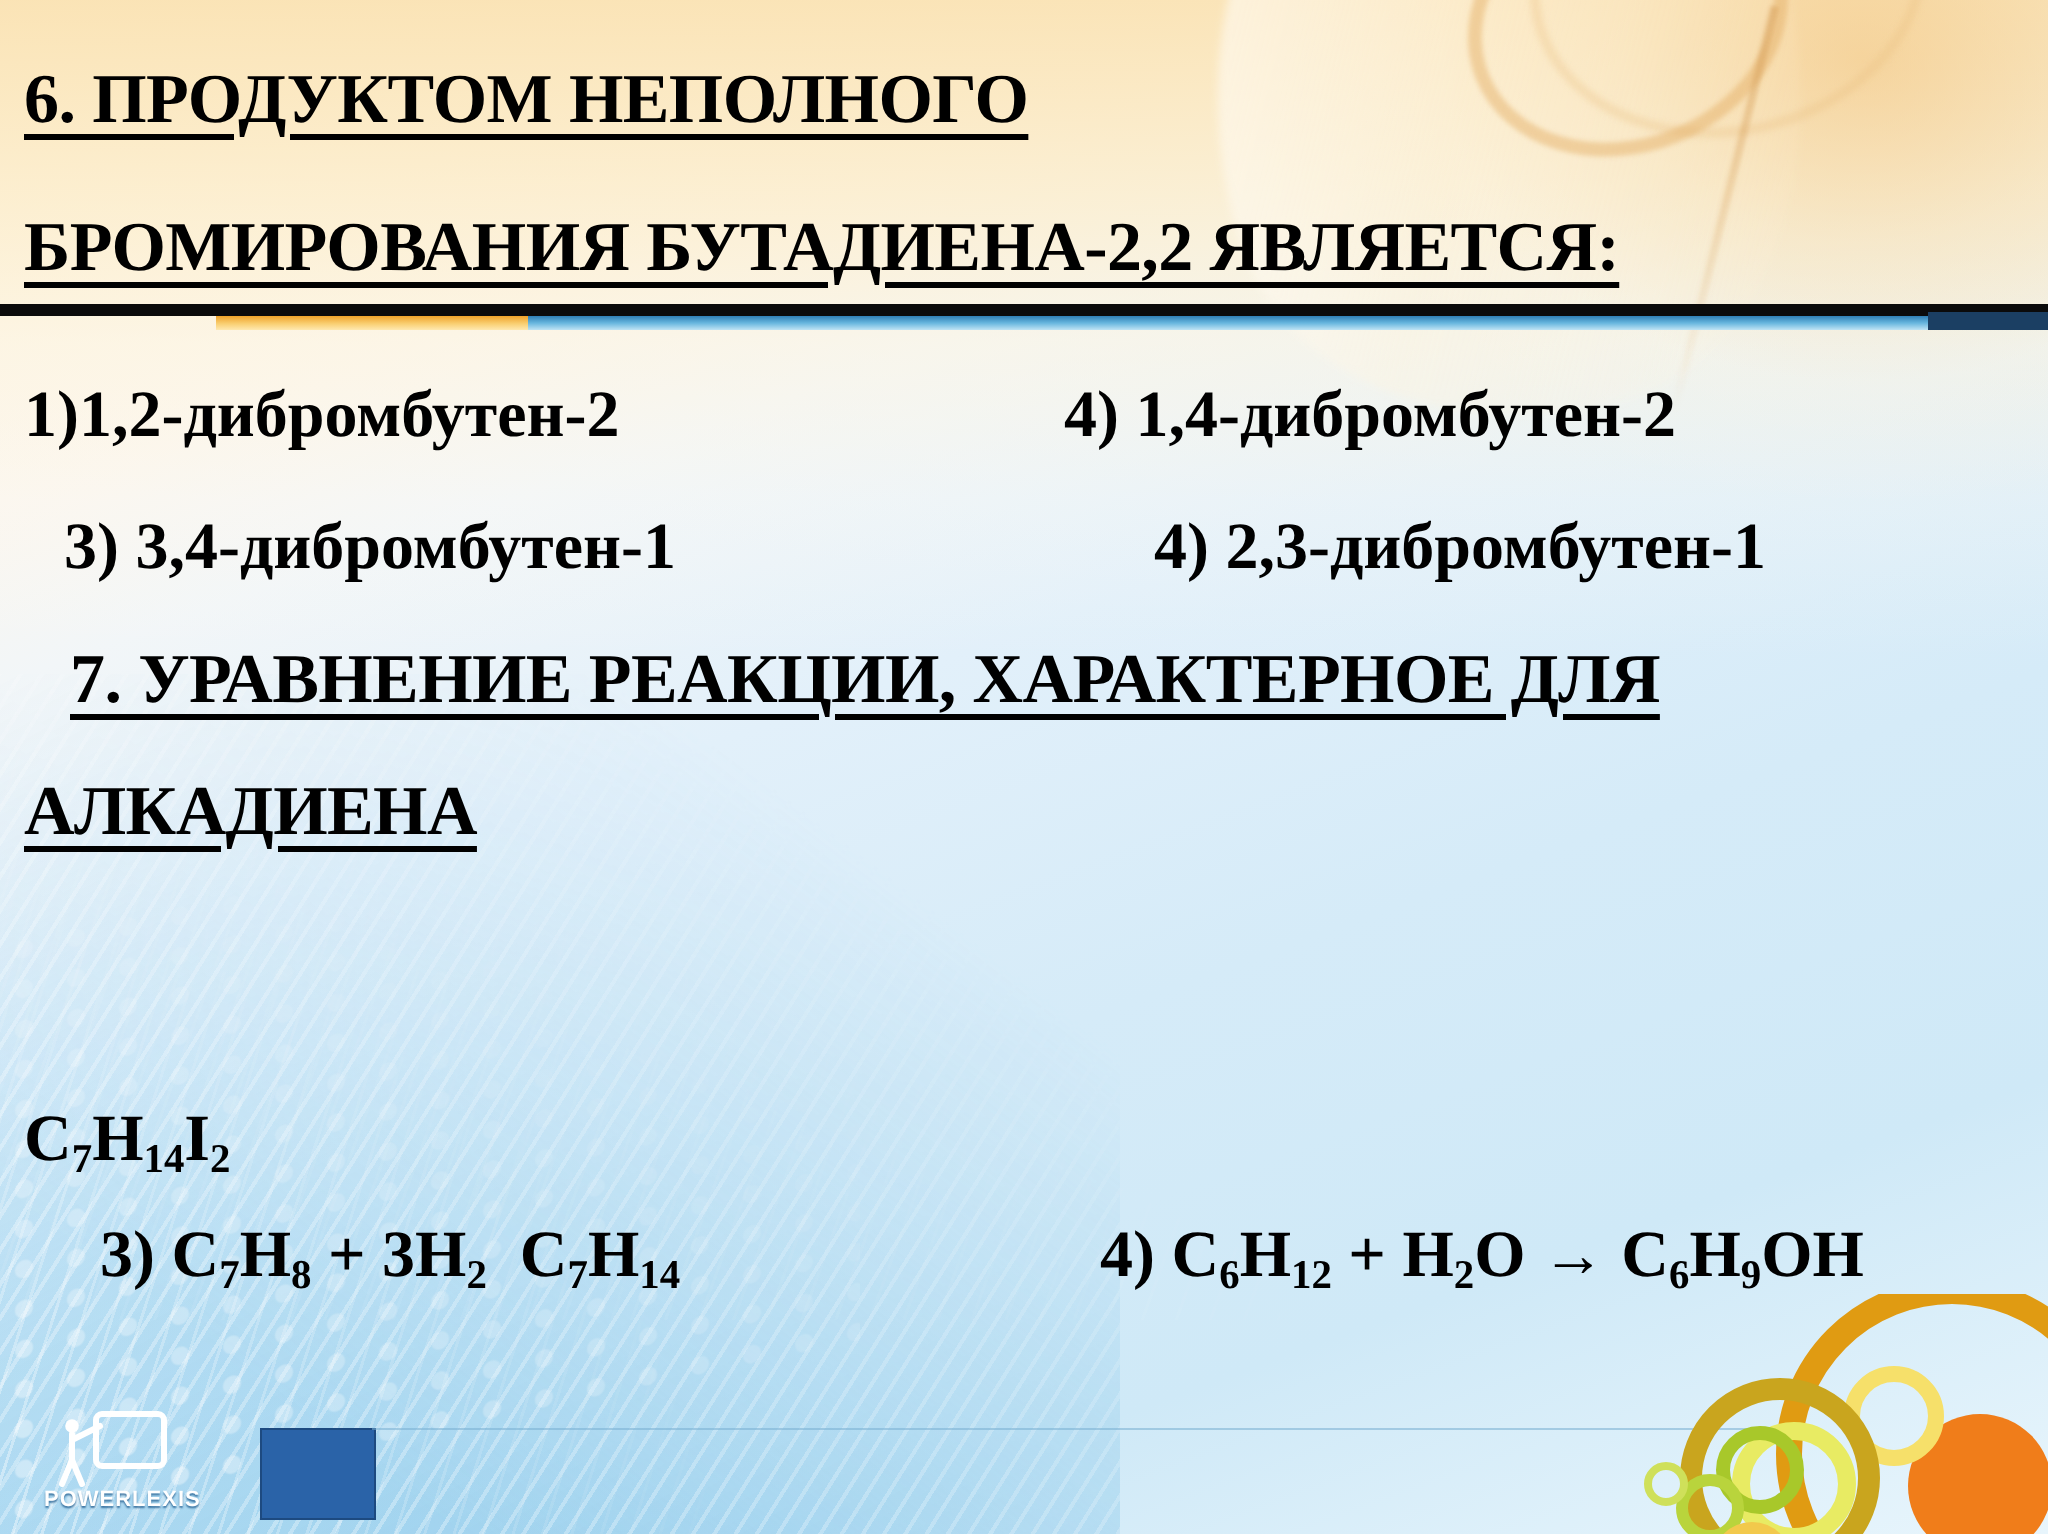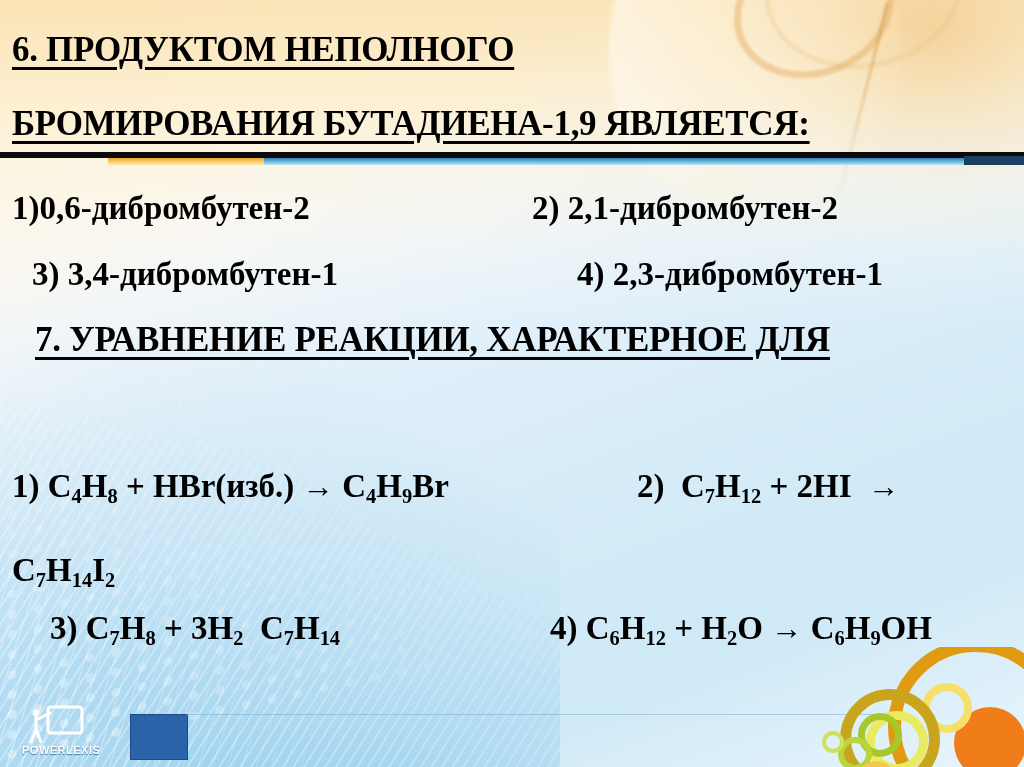"БРОМИРОВАНИЯ БУТАДИЕНА-1,9 ЯВЛЯЕТСЯ:" div.line { text: БУТАДИЕНА-1,9 -> БУТАДИЕНА-2,2 }
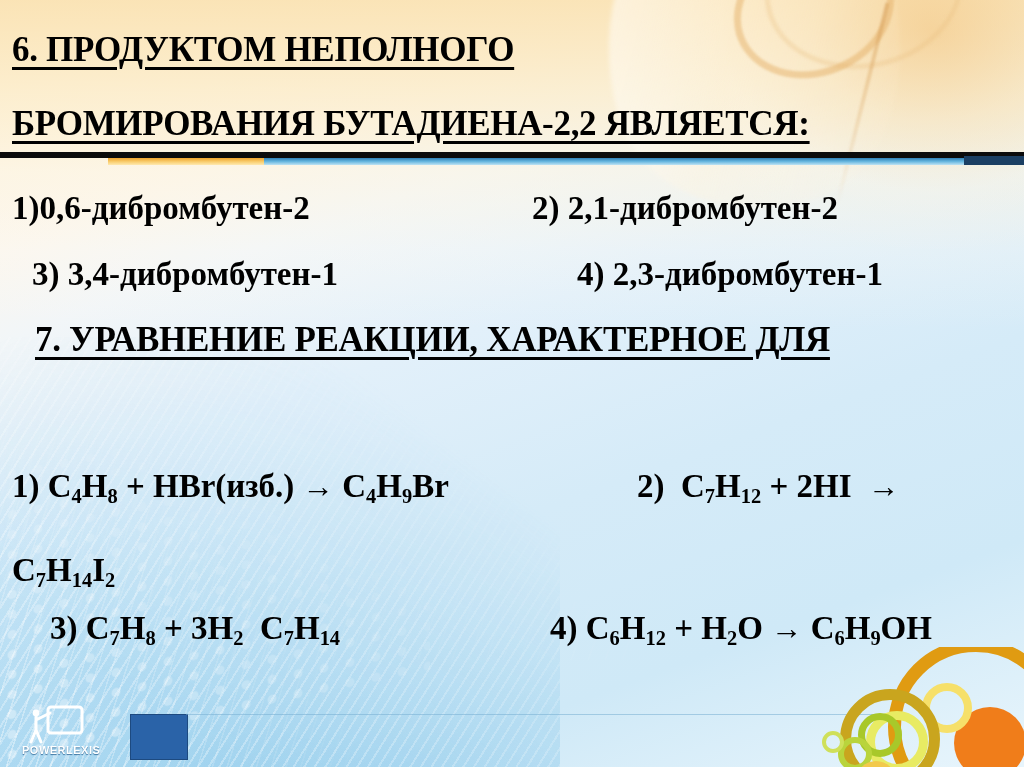"1)0,6-дибромбутен-2" span.col-a { text: 0,6-дибромбутен-2 -> 1,2-дибромбутен-2 }
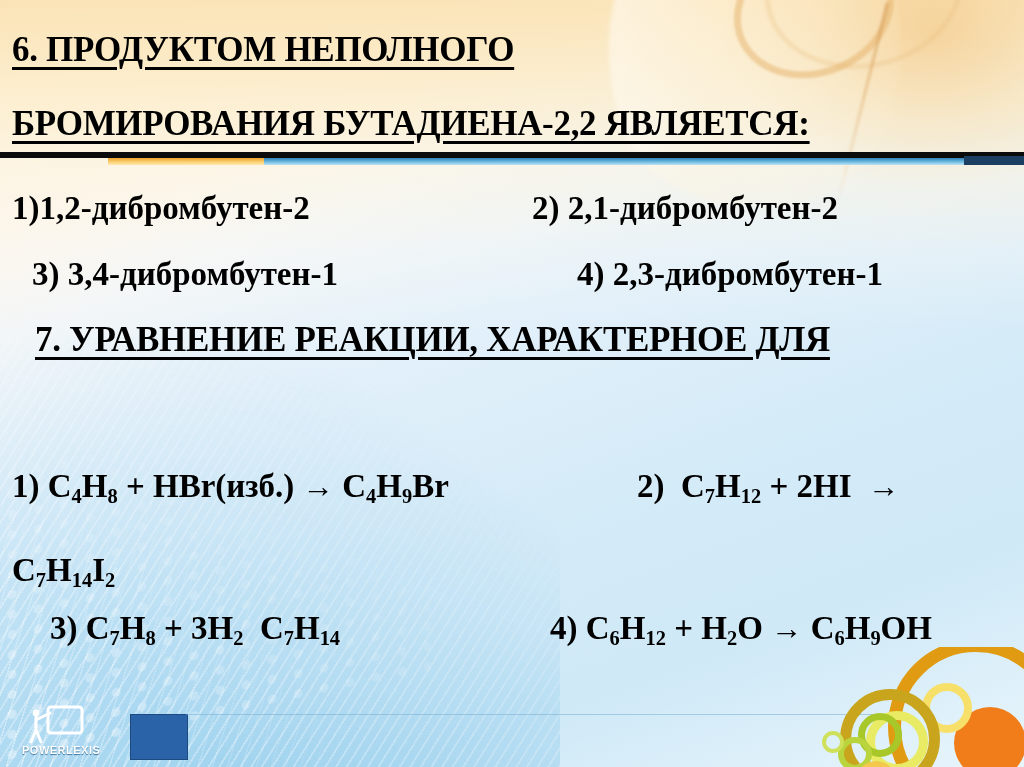"2) 2,1-дибромбутен-2" span.col-b { text: 2) 2,1-дибромбутен-2 -> 4) 1,4-дибромбутен-2 }
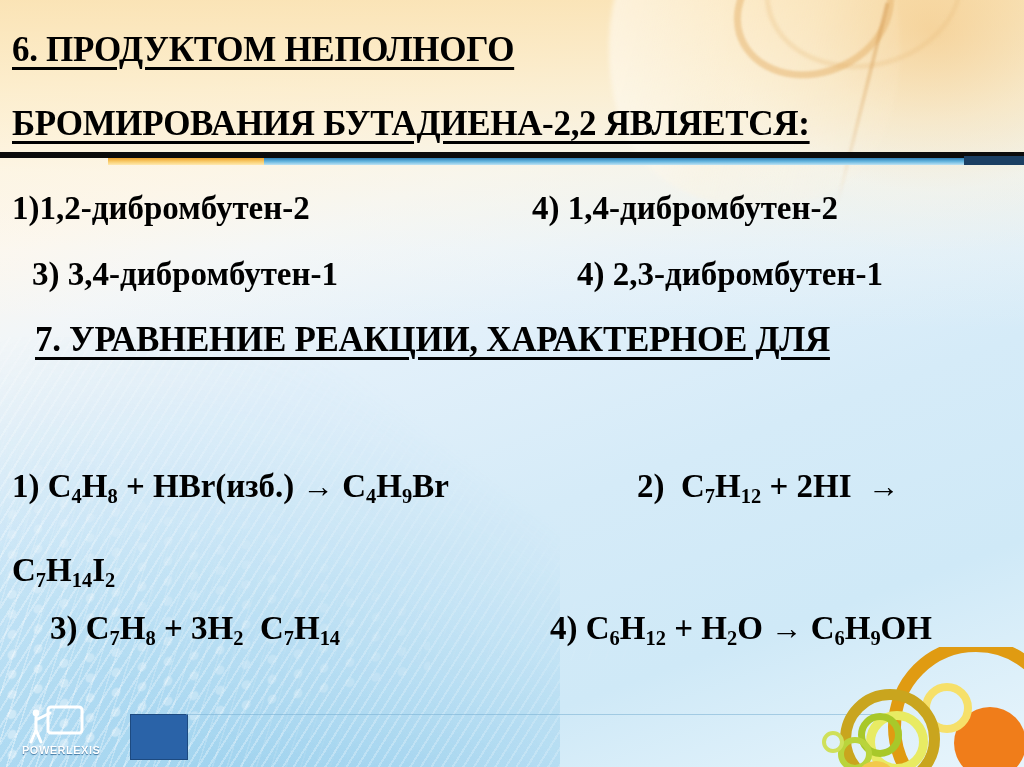"АЛКАДИЕНА" div.line { html: none -> <div>АЛКАДИЕНА</div> }
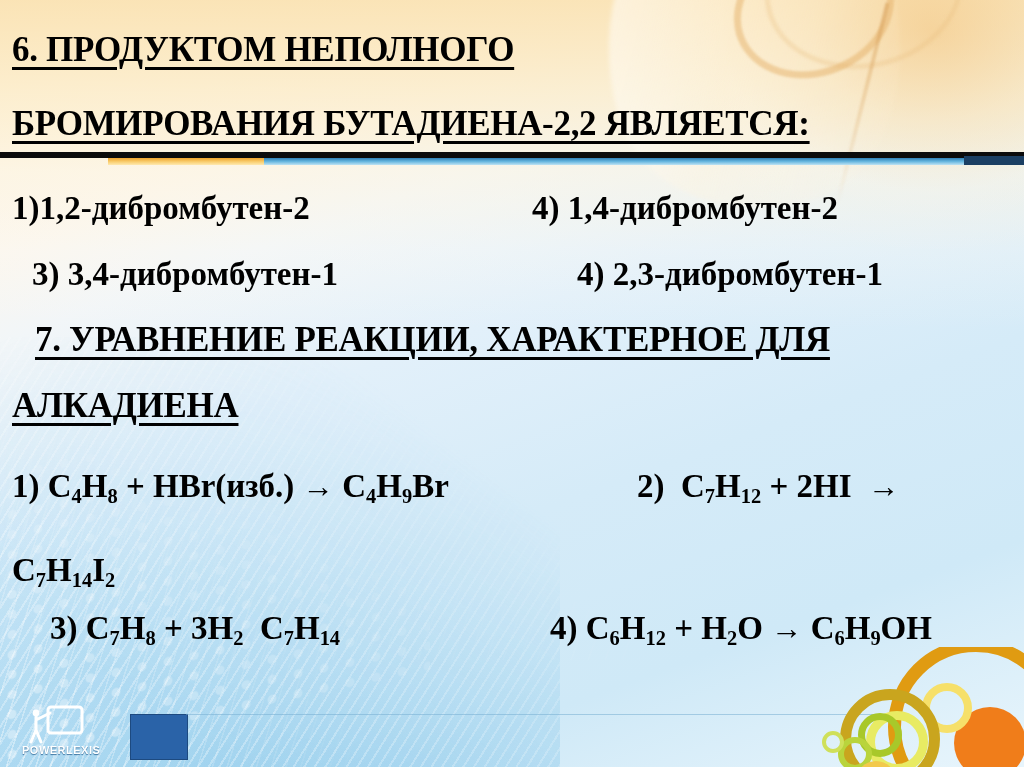"1) C4H8 + HBr(изб.) →" div.row { html: <div> <span><span>1)</span> C<sub>4</sub>H<sub>8</sub> + HBr(изб.) <span>→</span> C<sub>4</sub>H<sub>9</sub>Br</span><span><span>2)</span>&nbsp; C<sub>7</sub>H<sub>12</sub> + 2HI &nbsp;<span>→</span></span> </div> -> none }
